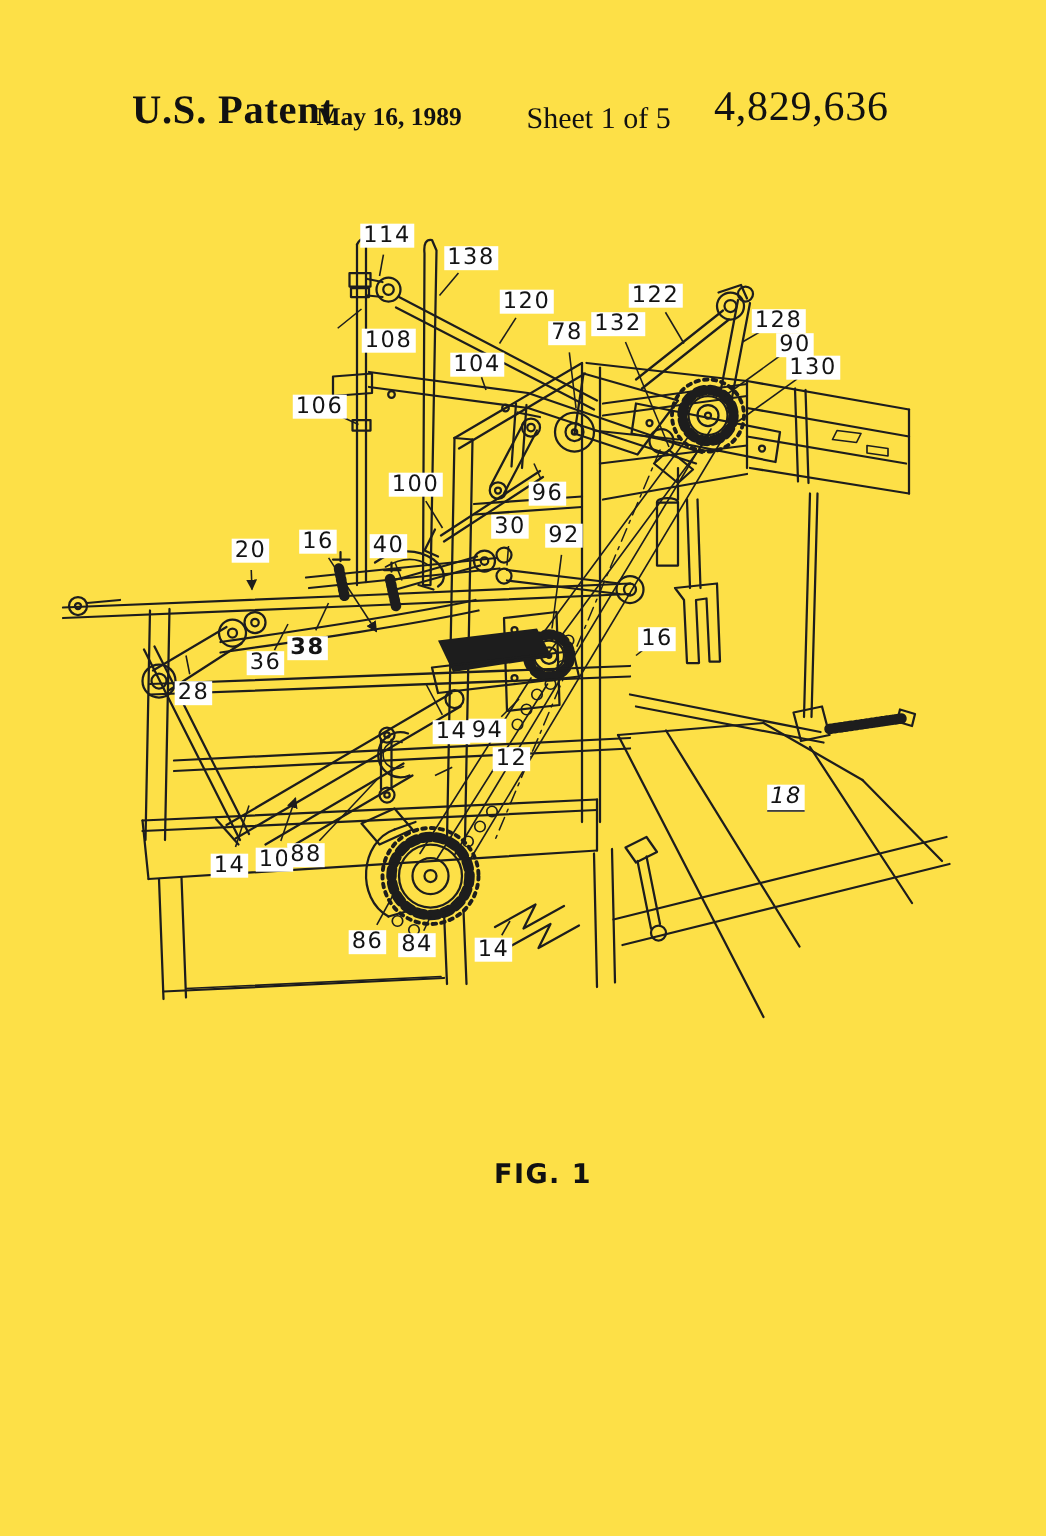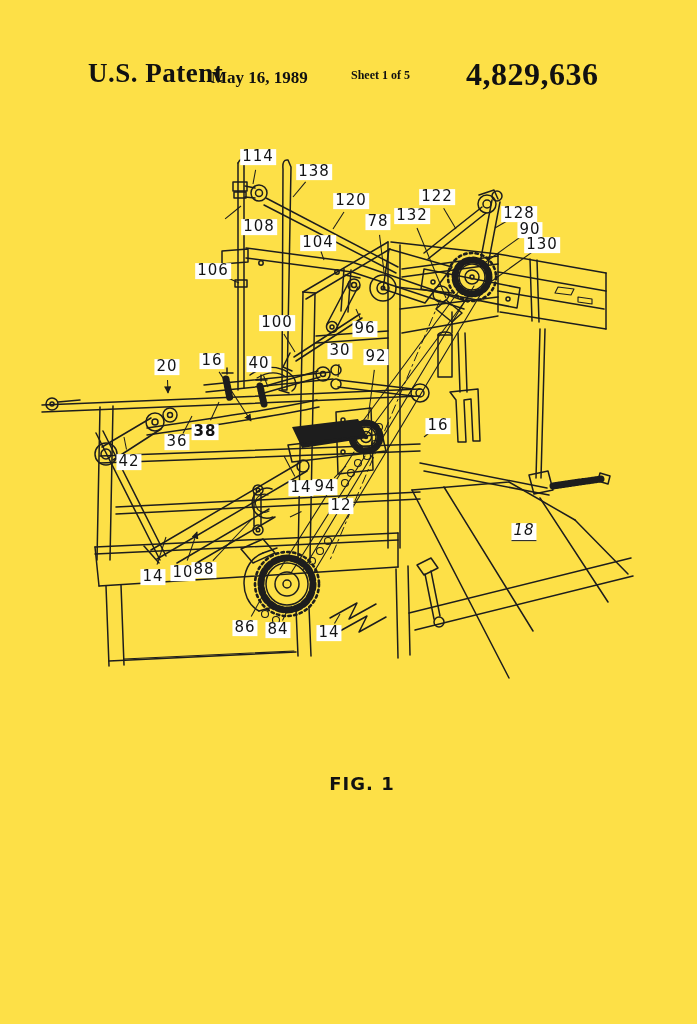"Sheet 1 of 5" .hdr-sheet { font-size: 12px -> 20px; font-weight: bold -> normal }
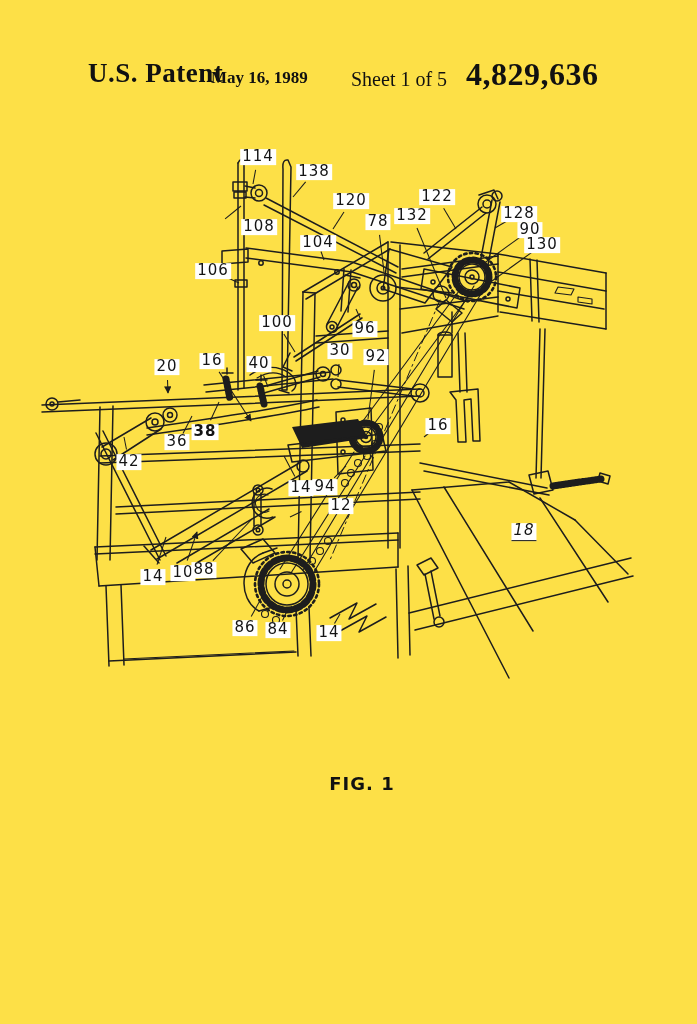"4,829,636" .hdr-patnum { font-size: 32px -> 28px; font-weight: bold -> normal; left: 466px -> 476px }
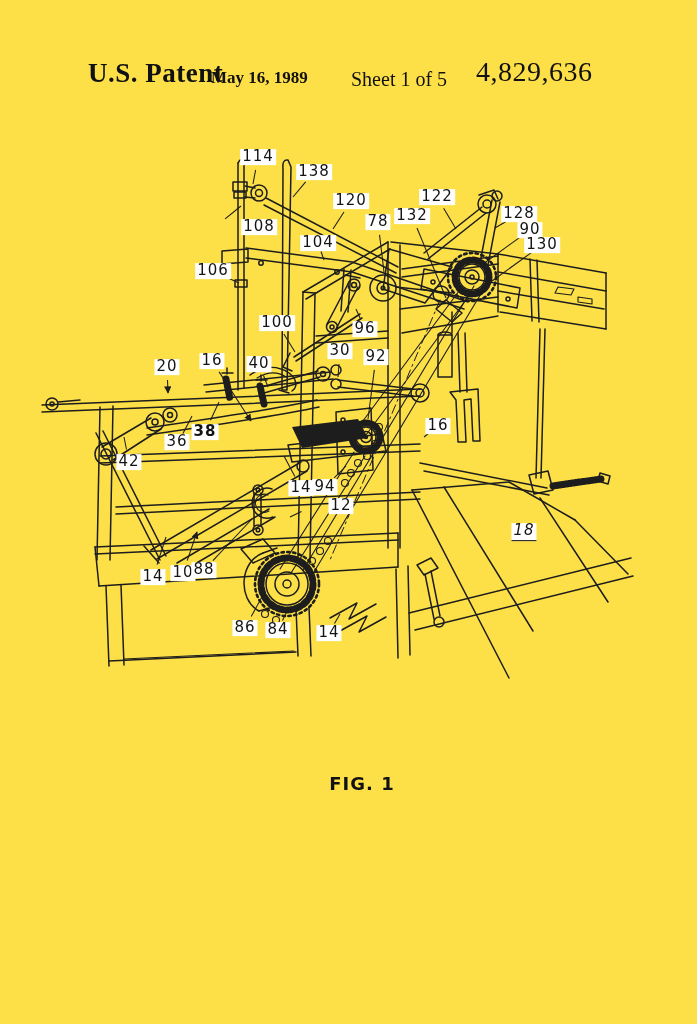"42" div.ref-label { text: 42 -> 28 }
